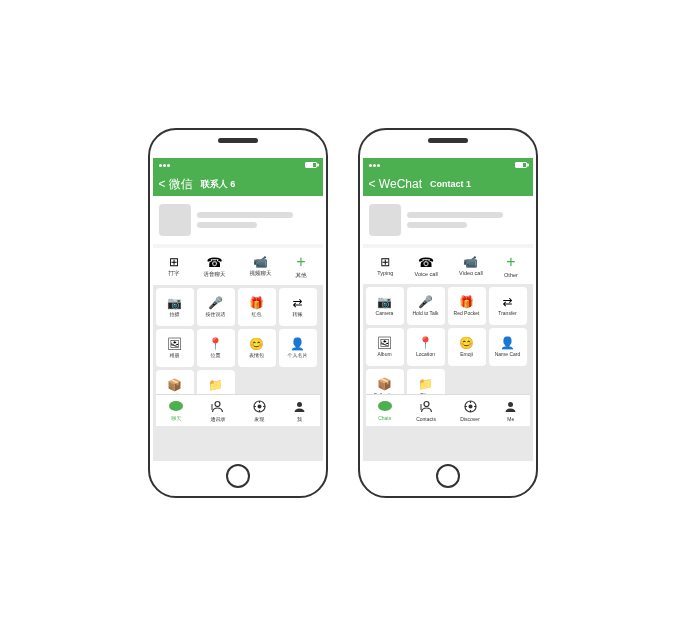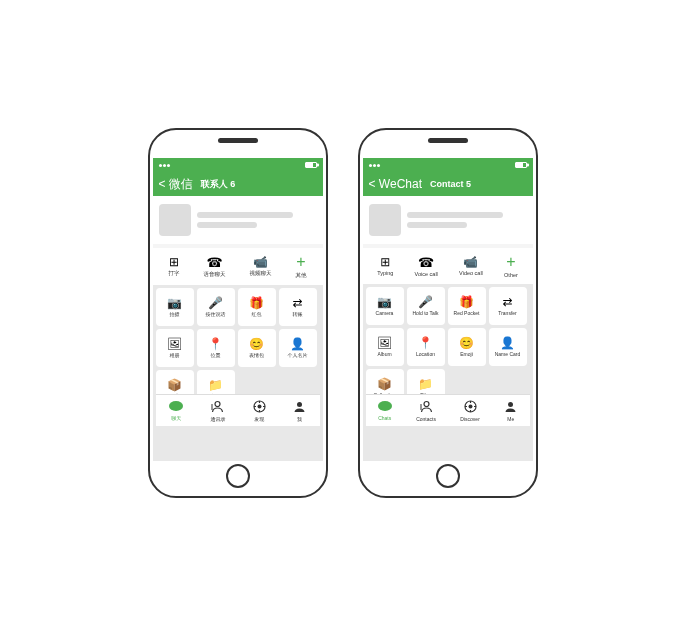"Contact 5" span.nav-title { text: 5 -> 1 }
